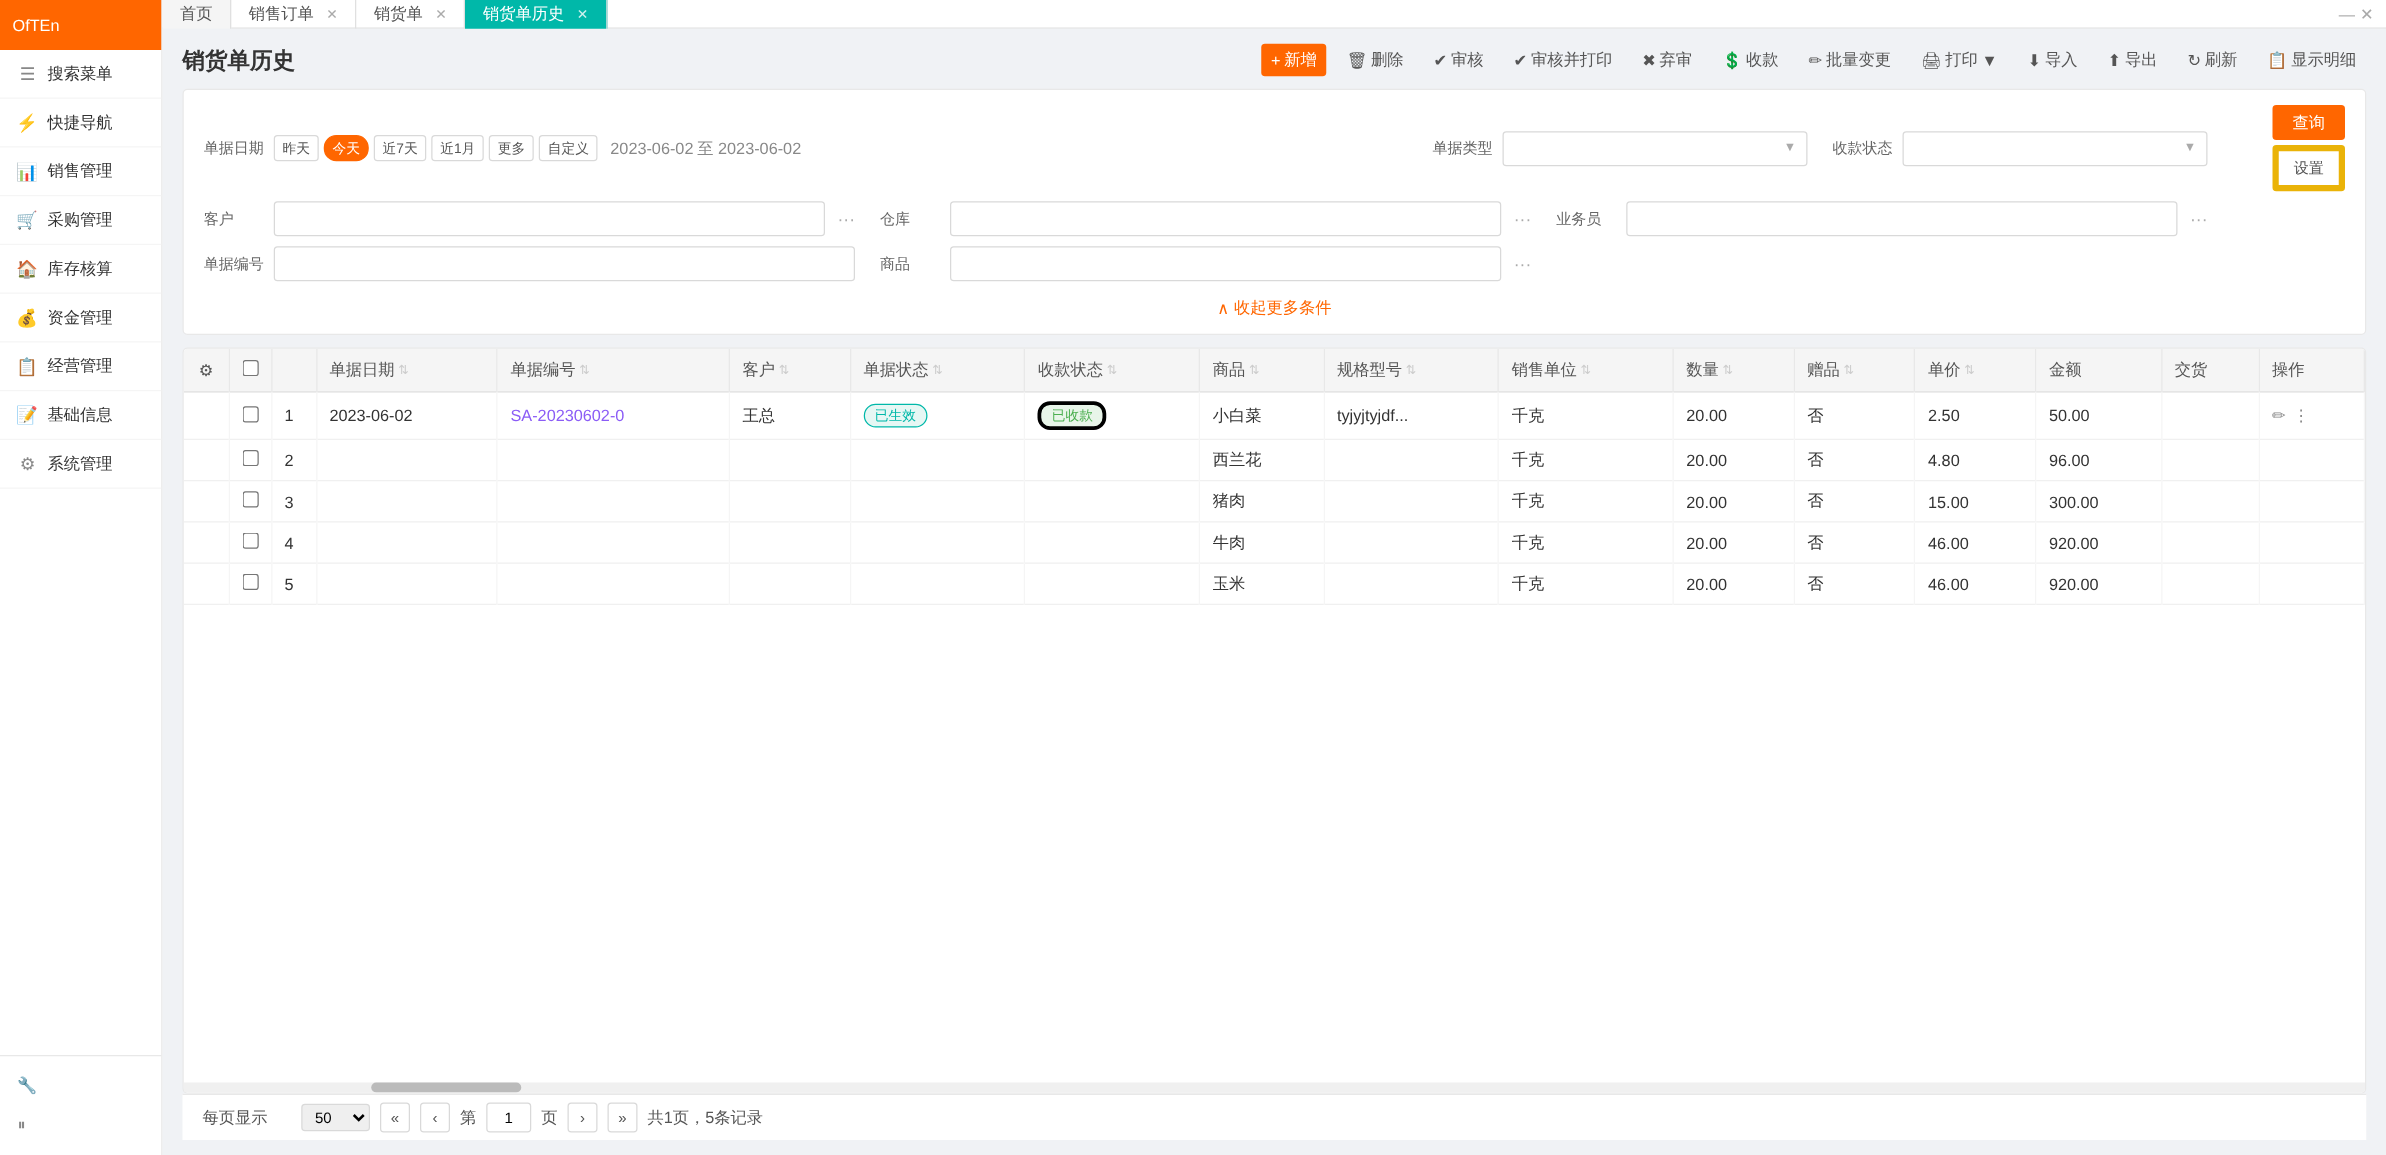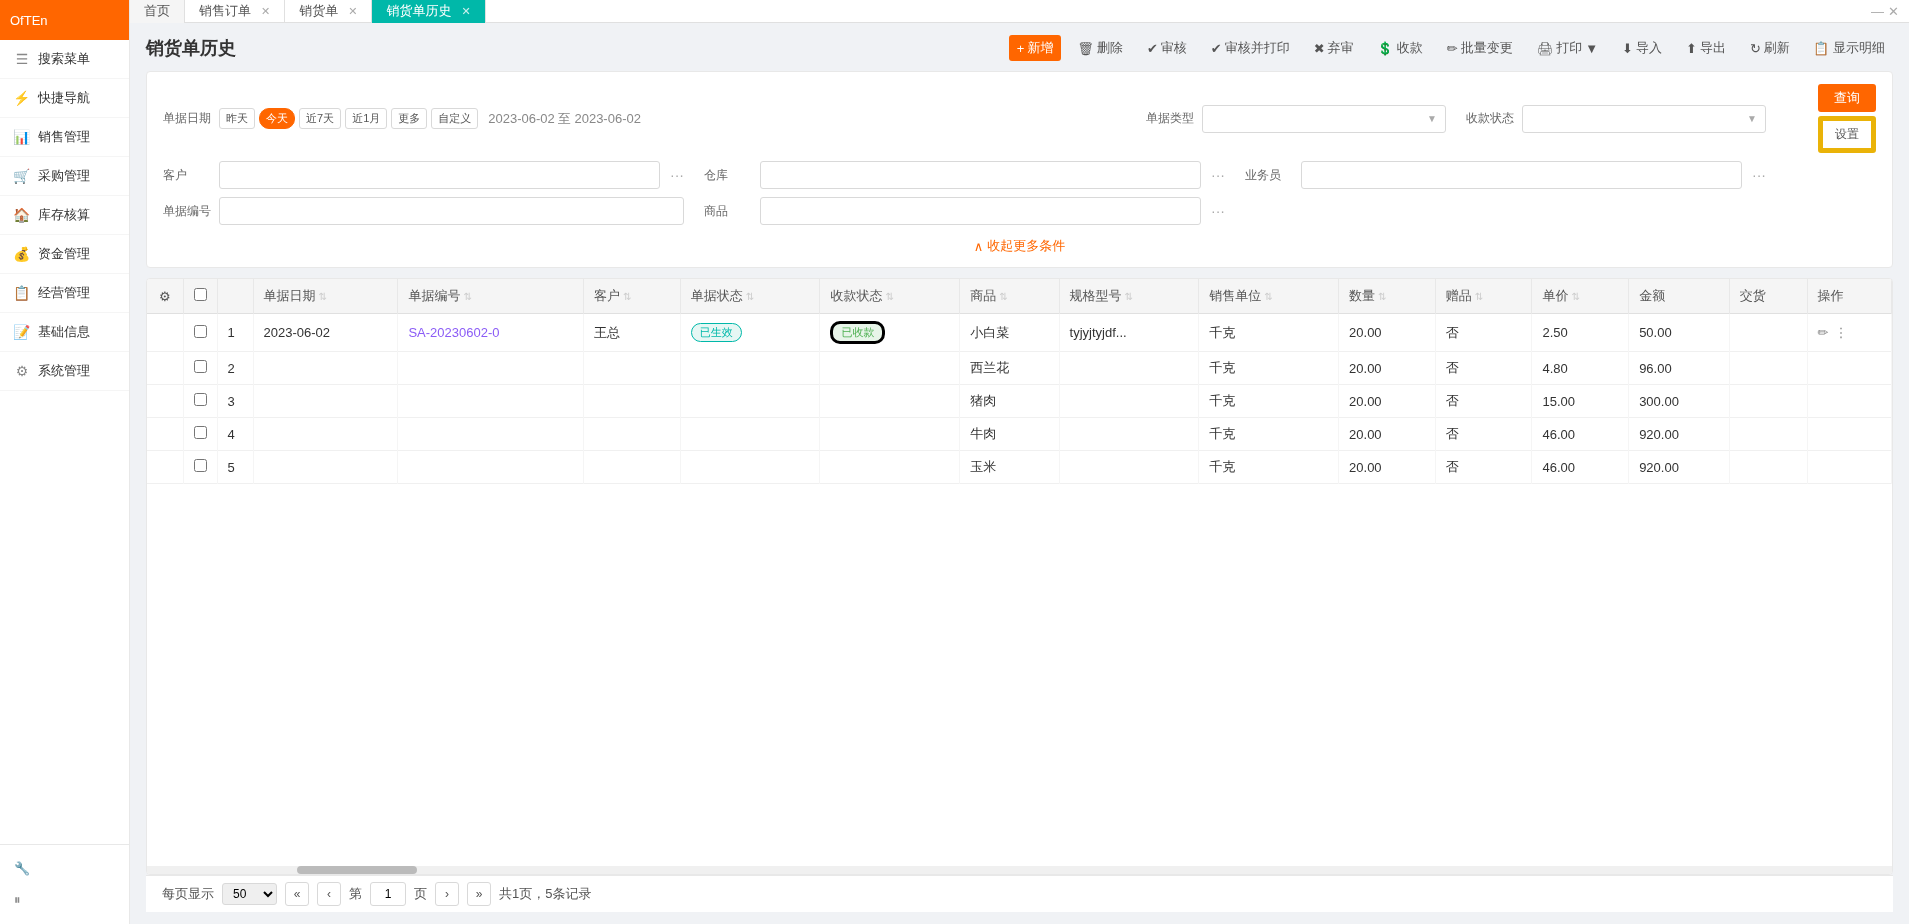"50" .page-size-select { margin-left: none -> 19px }
